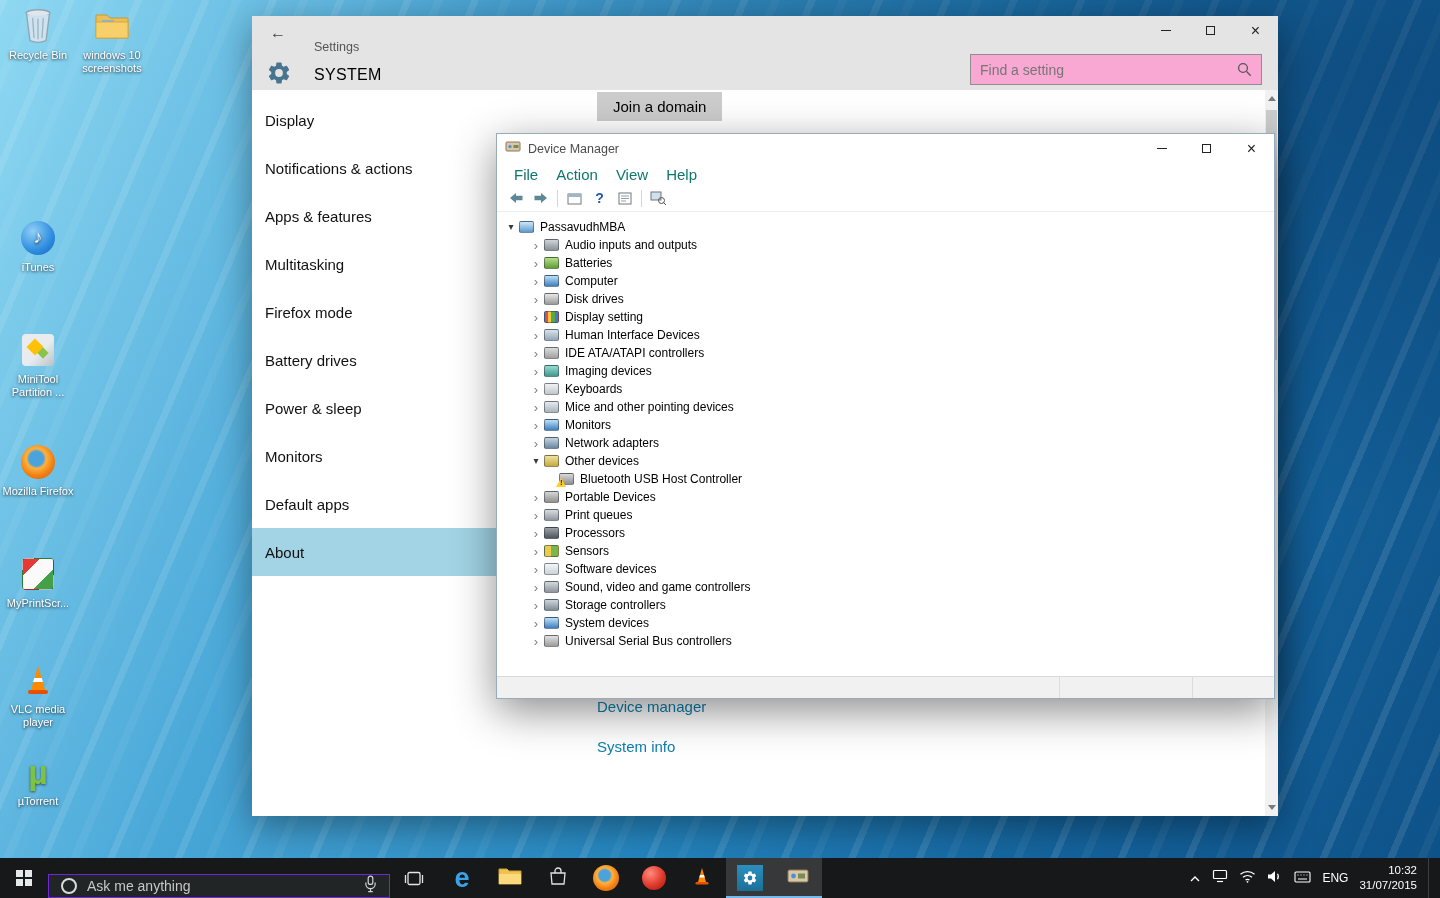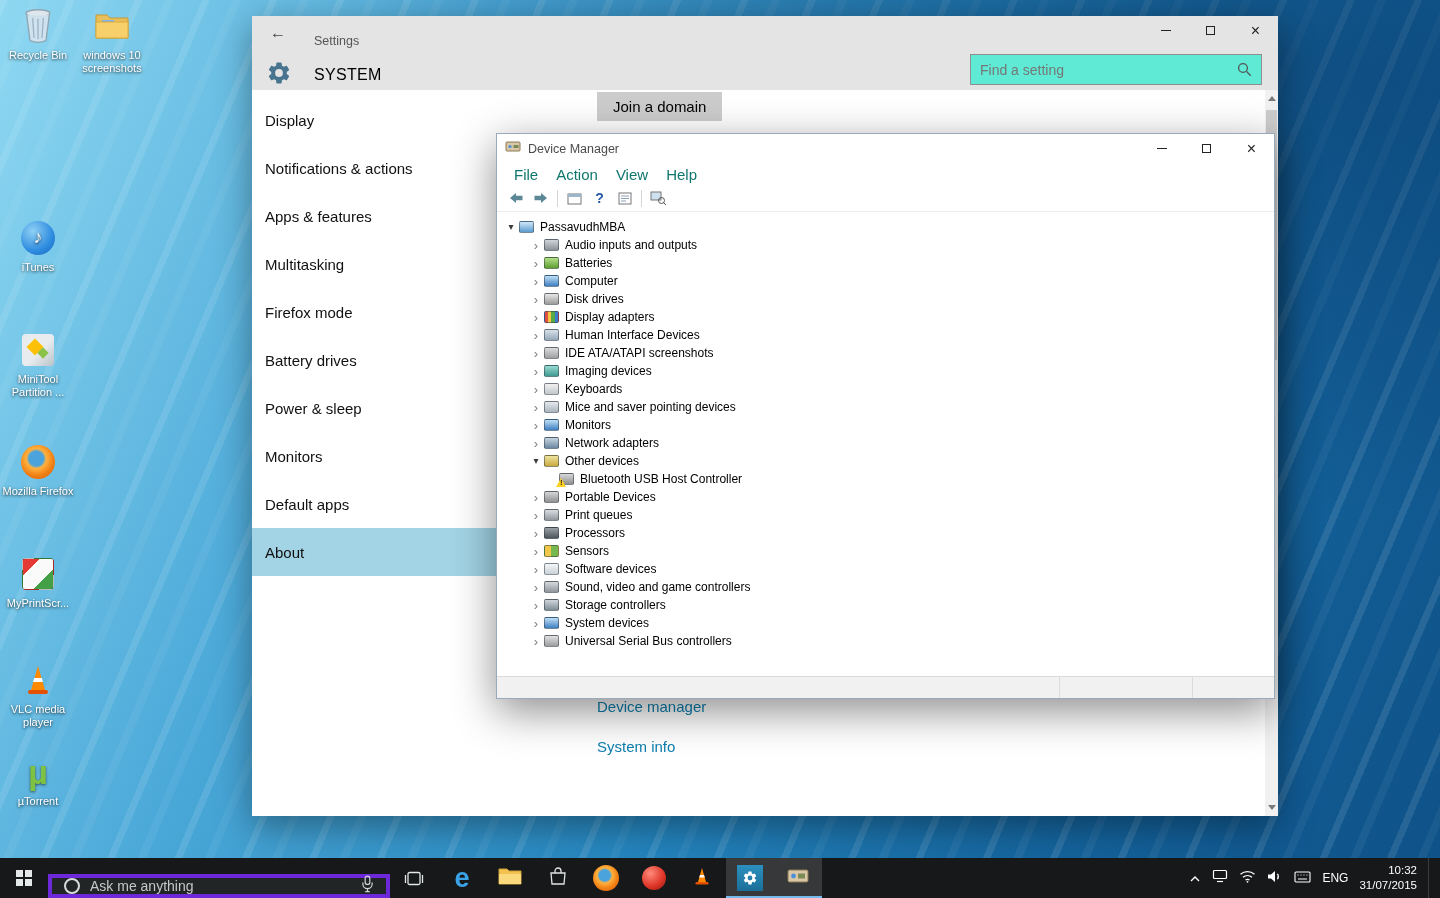"Settings" .s-title { top: 18px -> 24px }
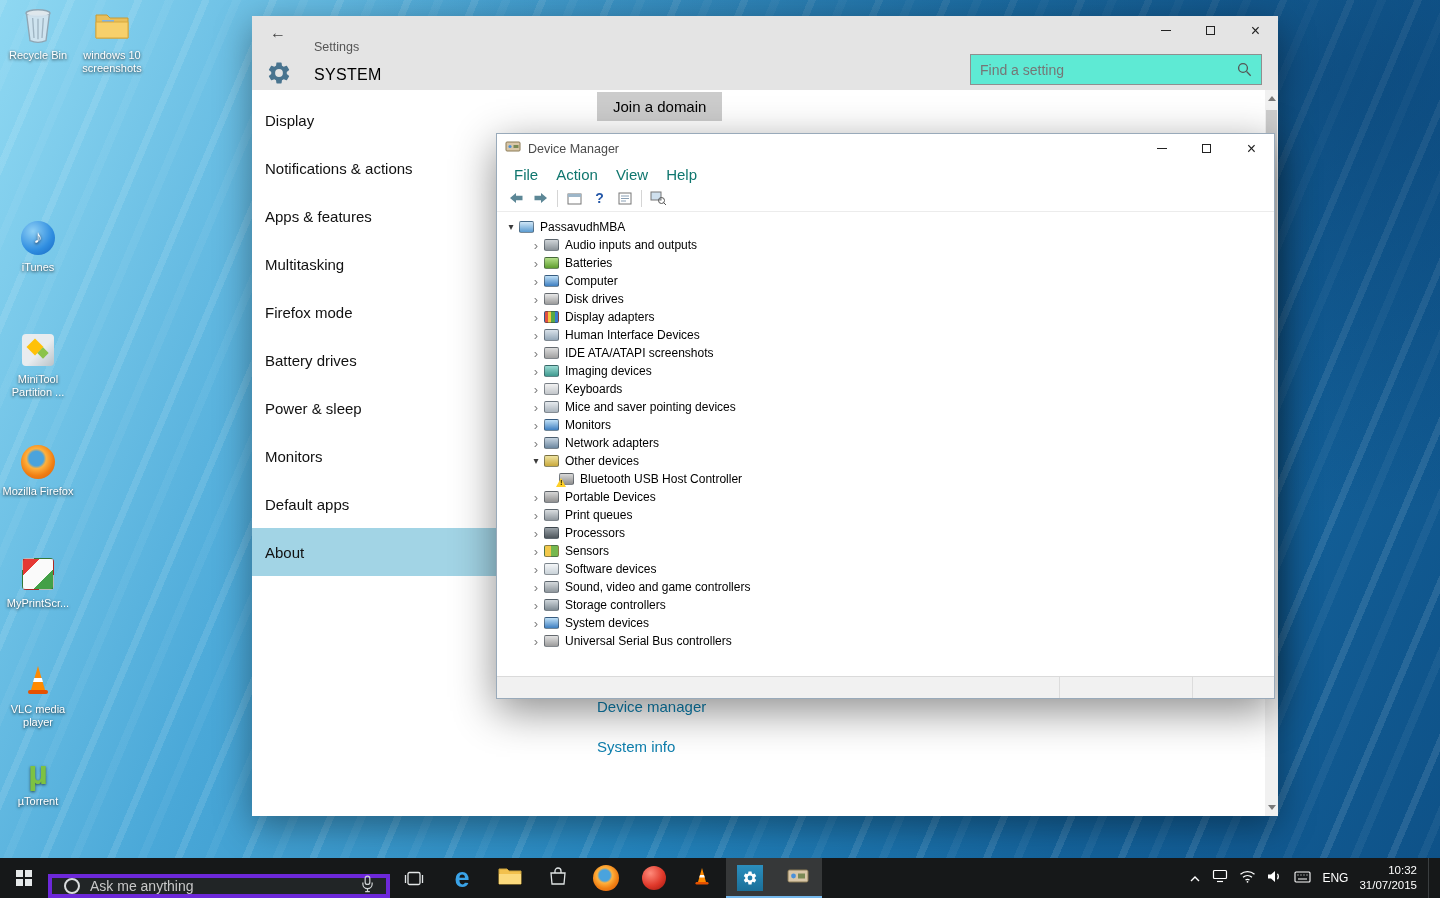"Find a setting" .s-search { background: #5eead4 -> #f9a8d4 }
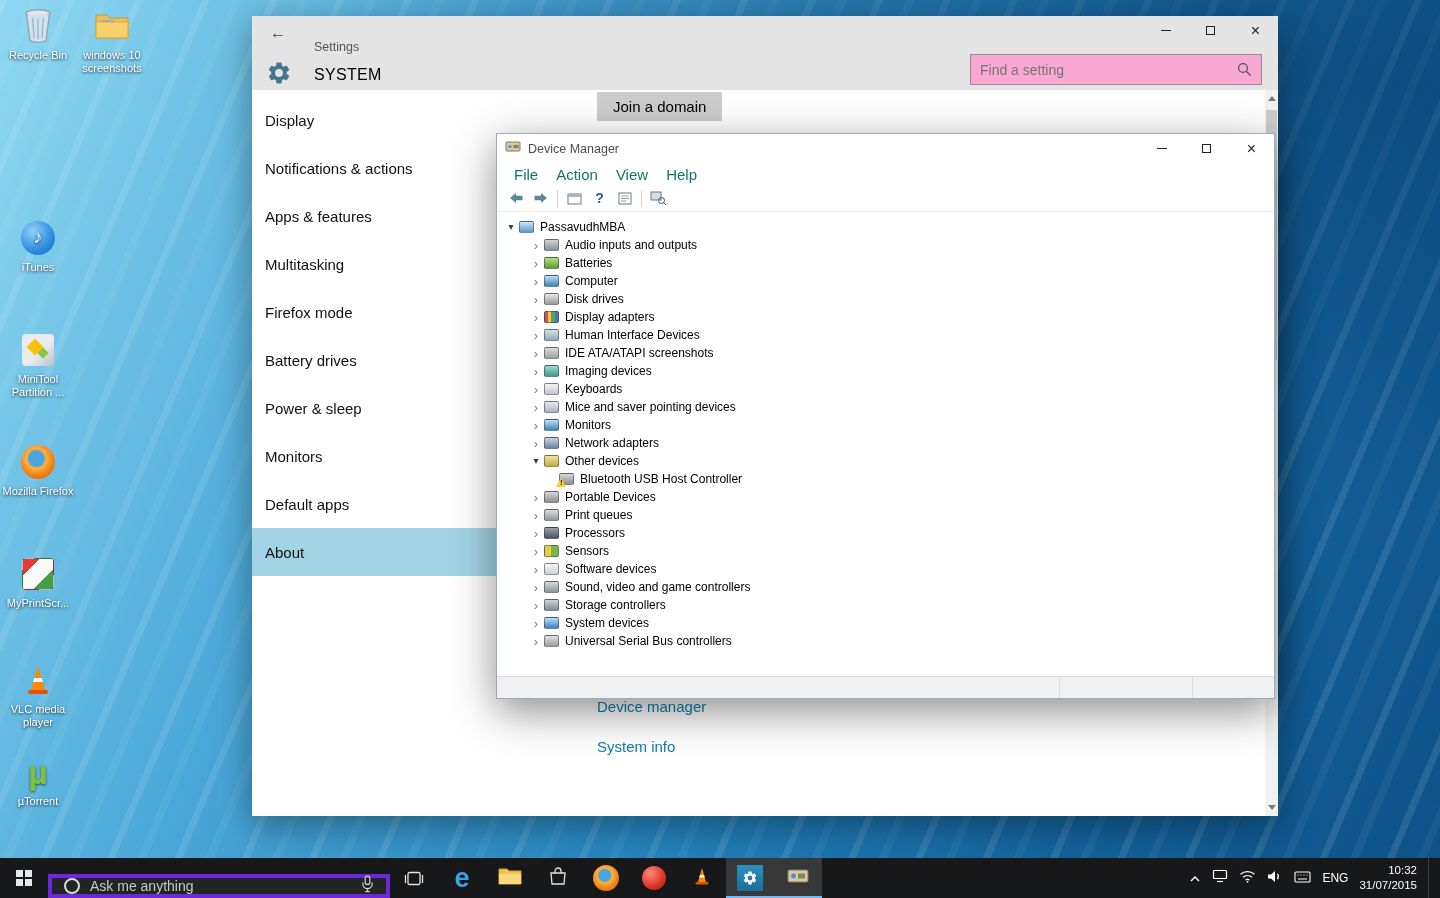"Display adapters" span.tlabel { text: adapters -> setting }
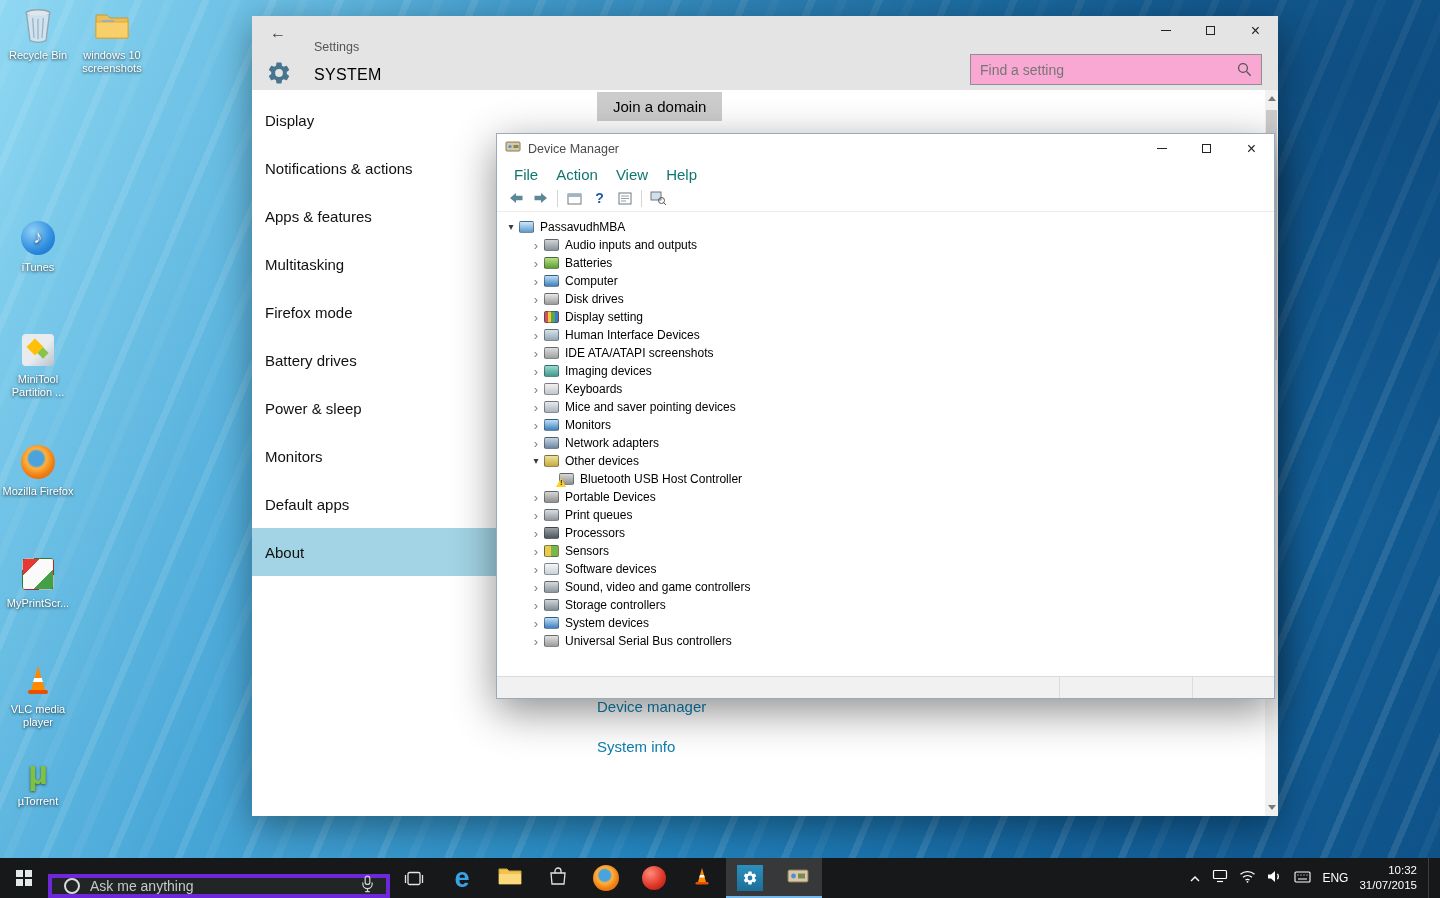"IDE ATA/ATAPI screenshots" span.tlabel { text: screenshots -> controllers }
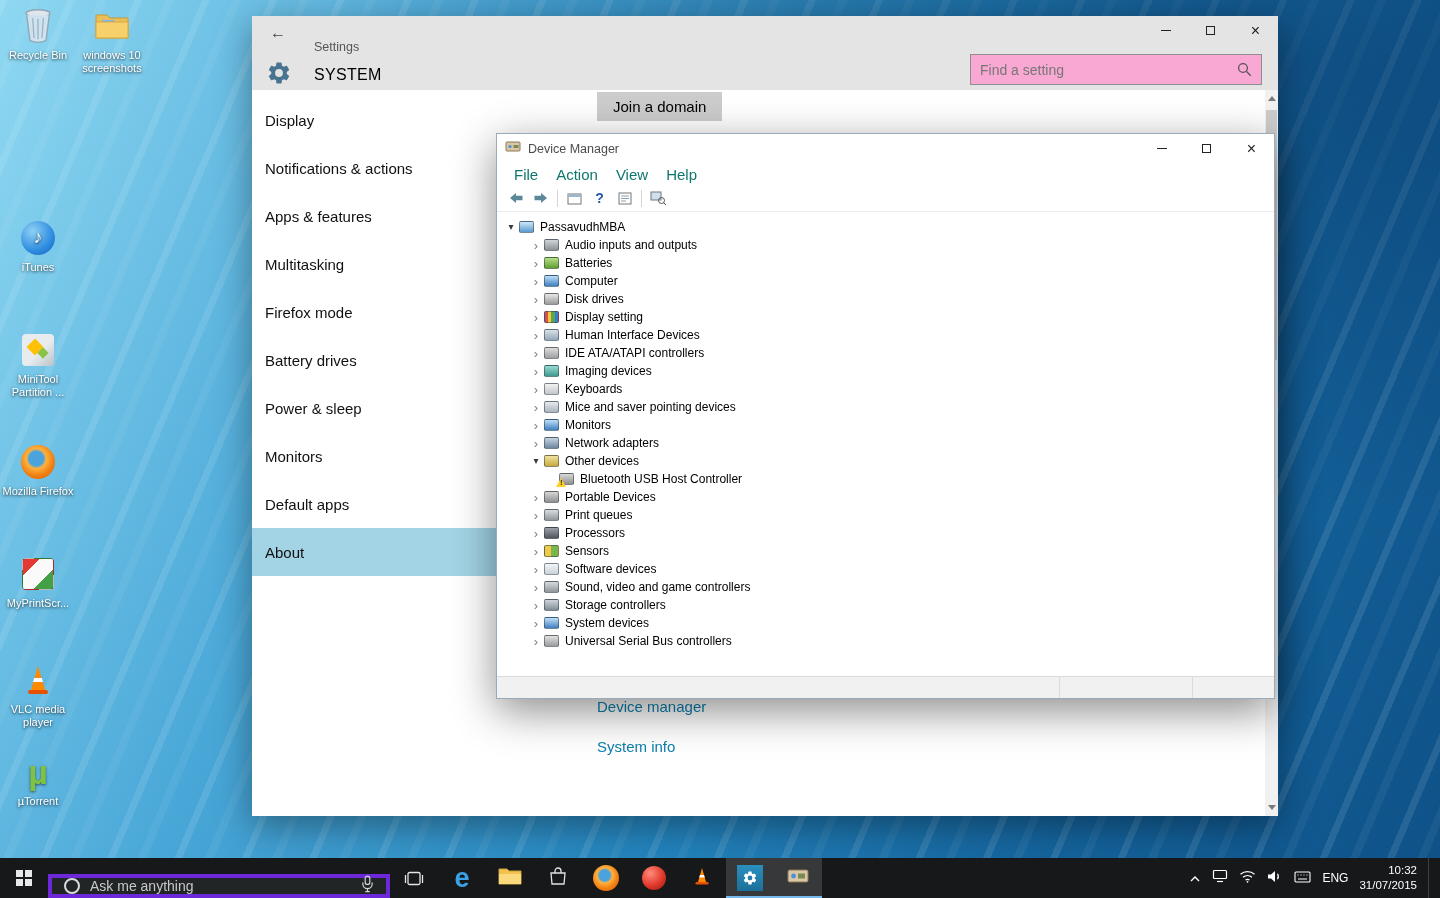"Mice and saver pointing devices" span.tlabel { text: saver -> other }
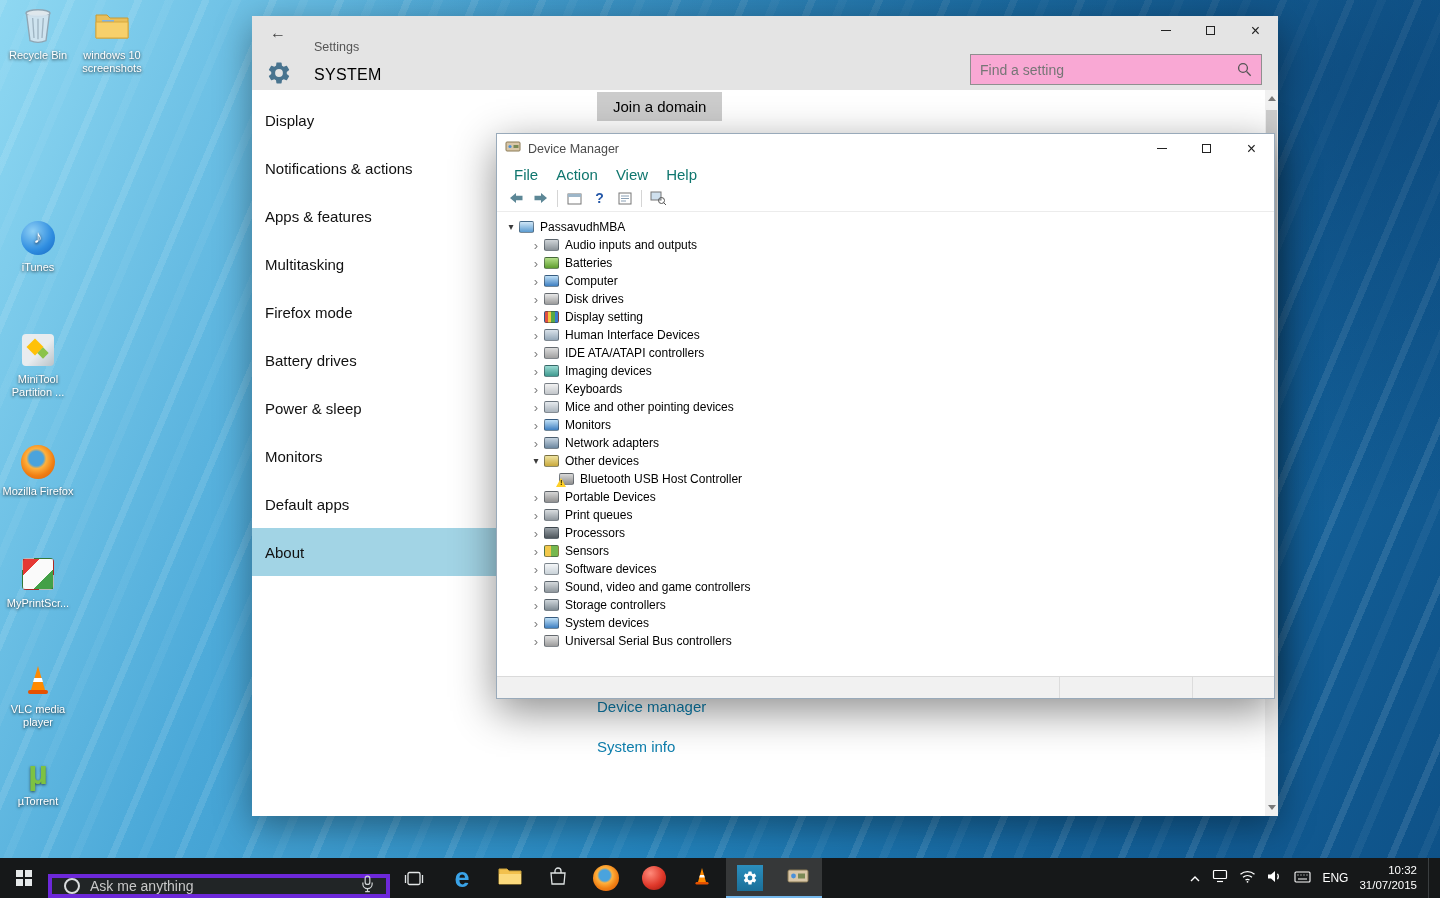"Ask me anything" .tb-search { border: 4px solid #6d28d9 -> 1px solid #6d28d9 }
